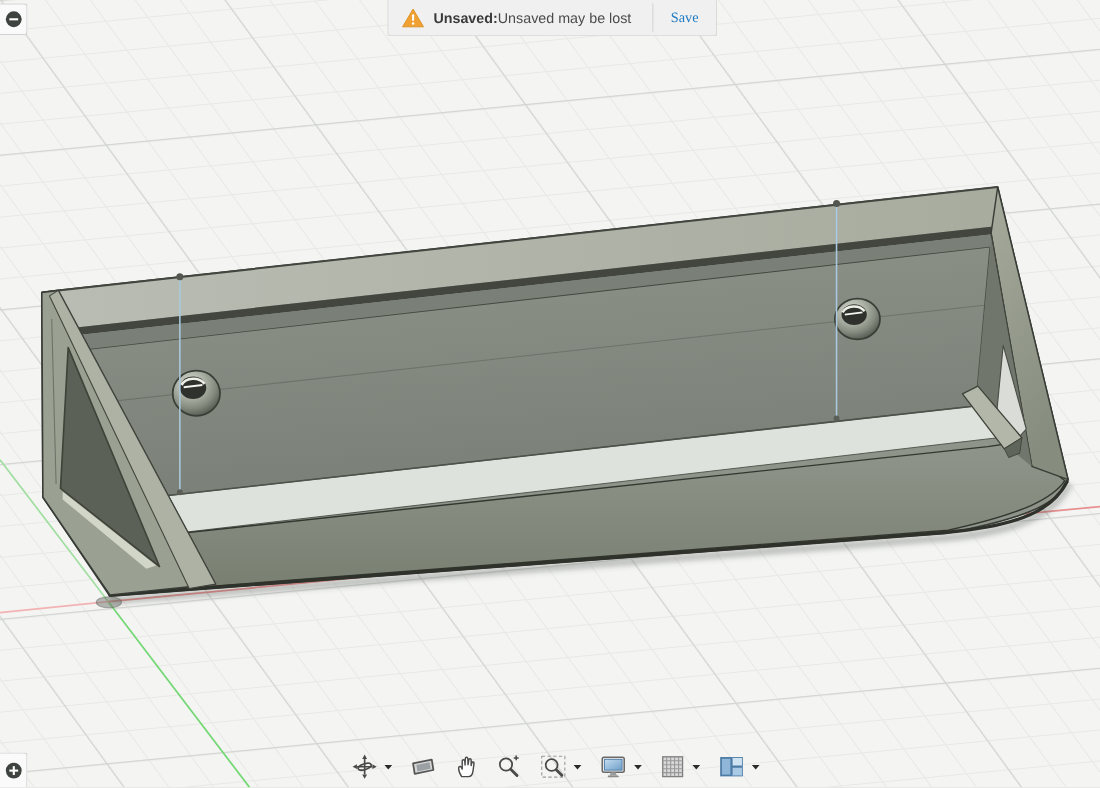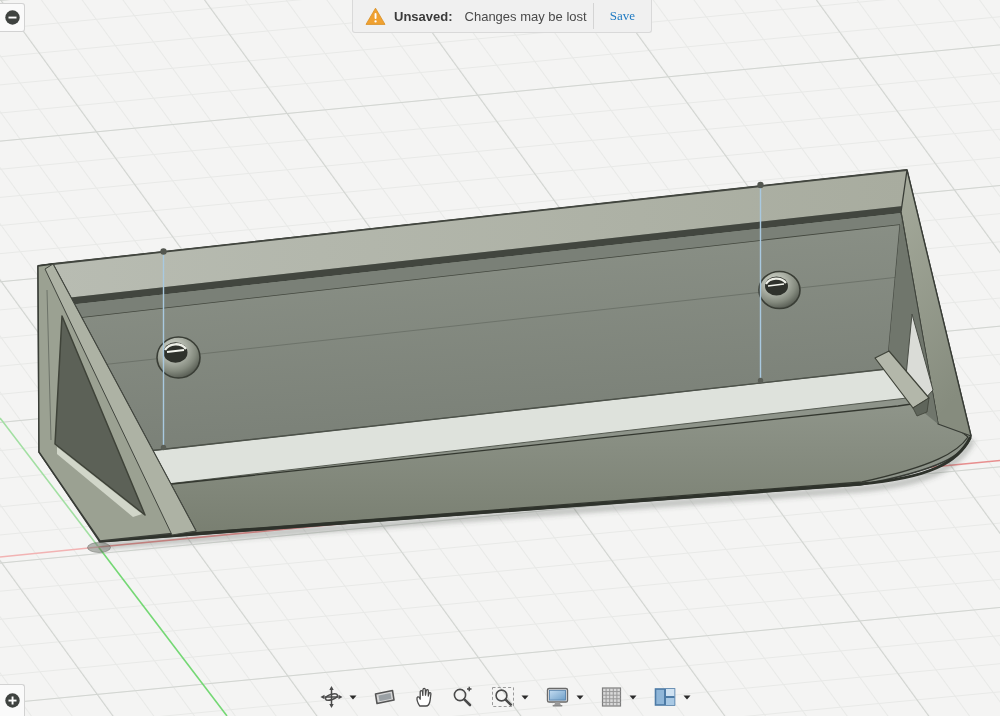"Unsaved:" .save-bar .lbl { margin-right: 12px -> none }
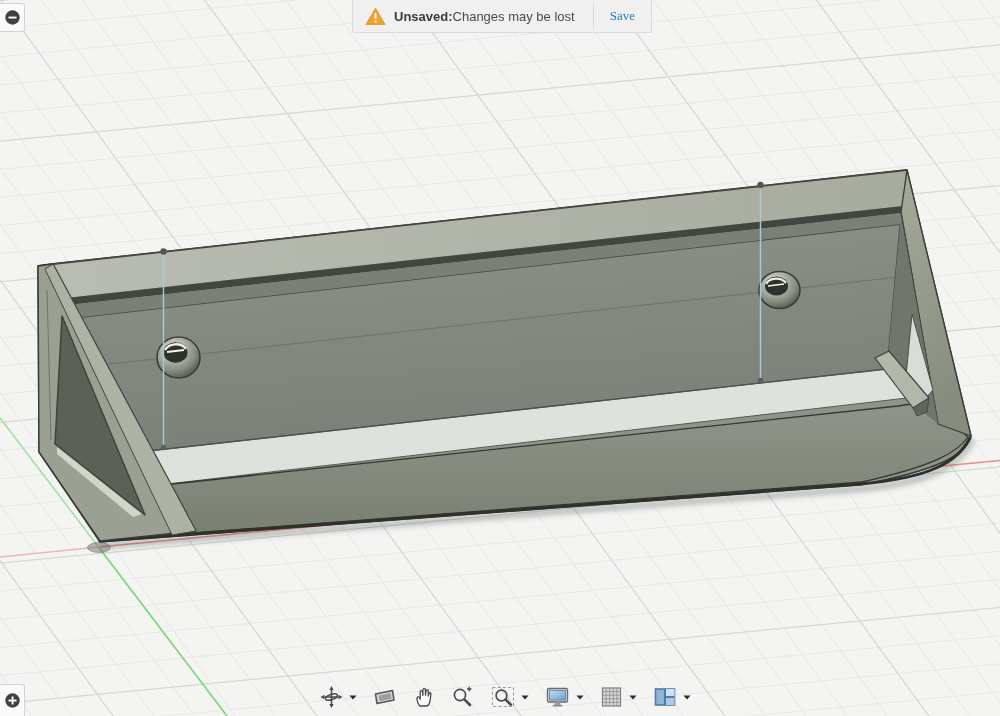"Changes may be lost" span.msg { text: Changes -> Unsaved }
